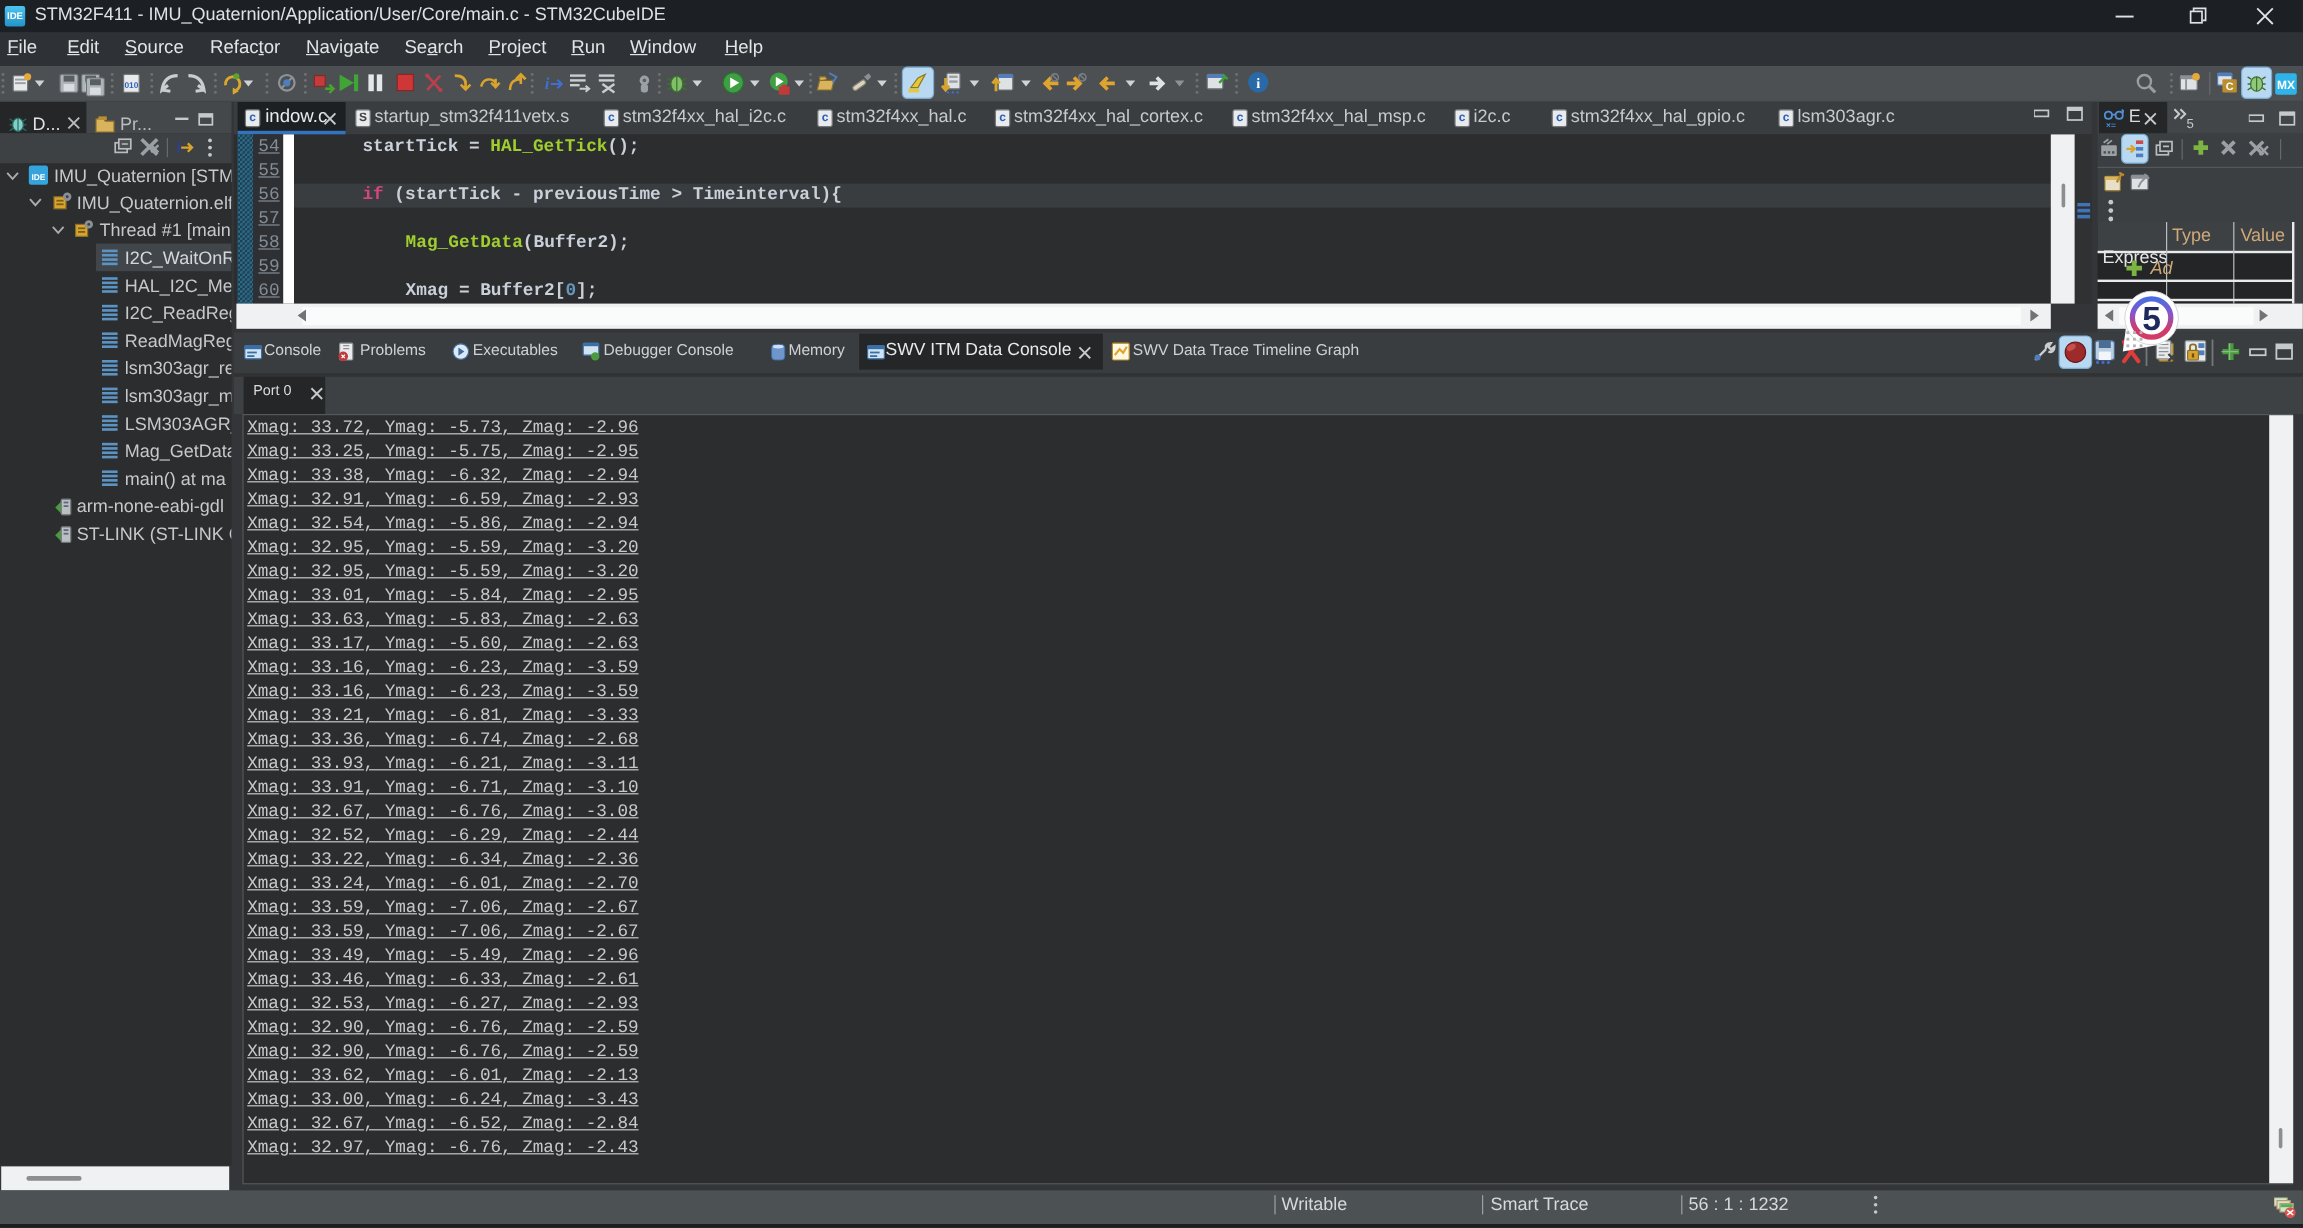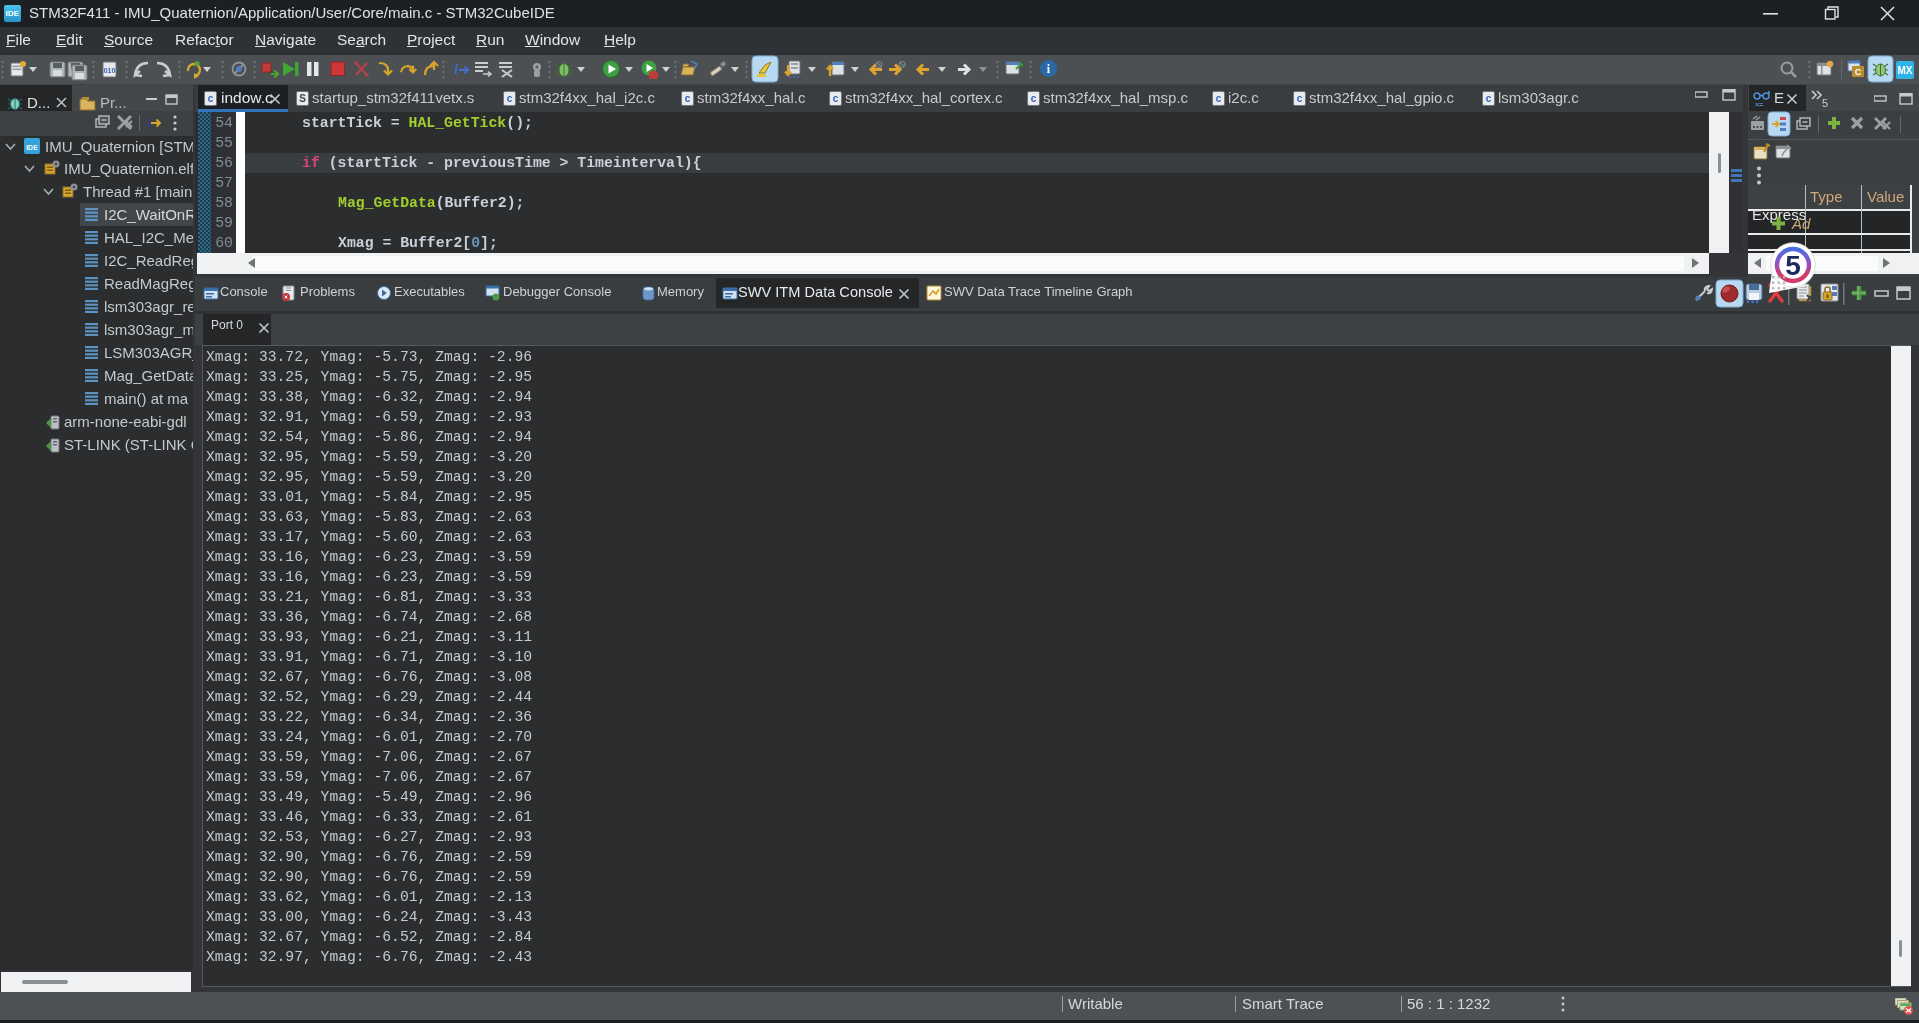"54" .mono { text-decoration: none -> underline }
